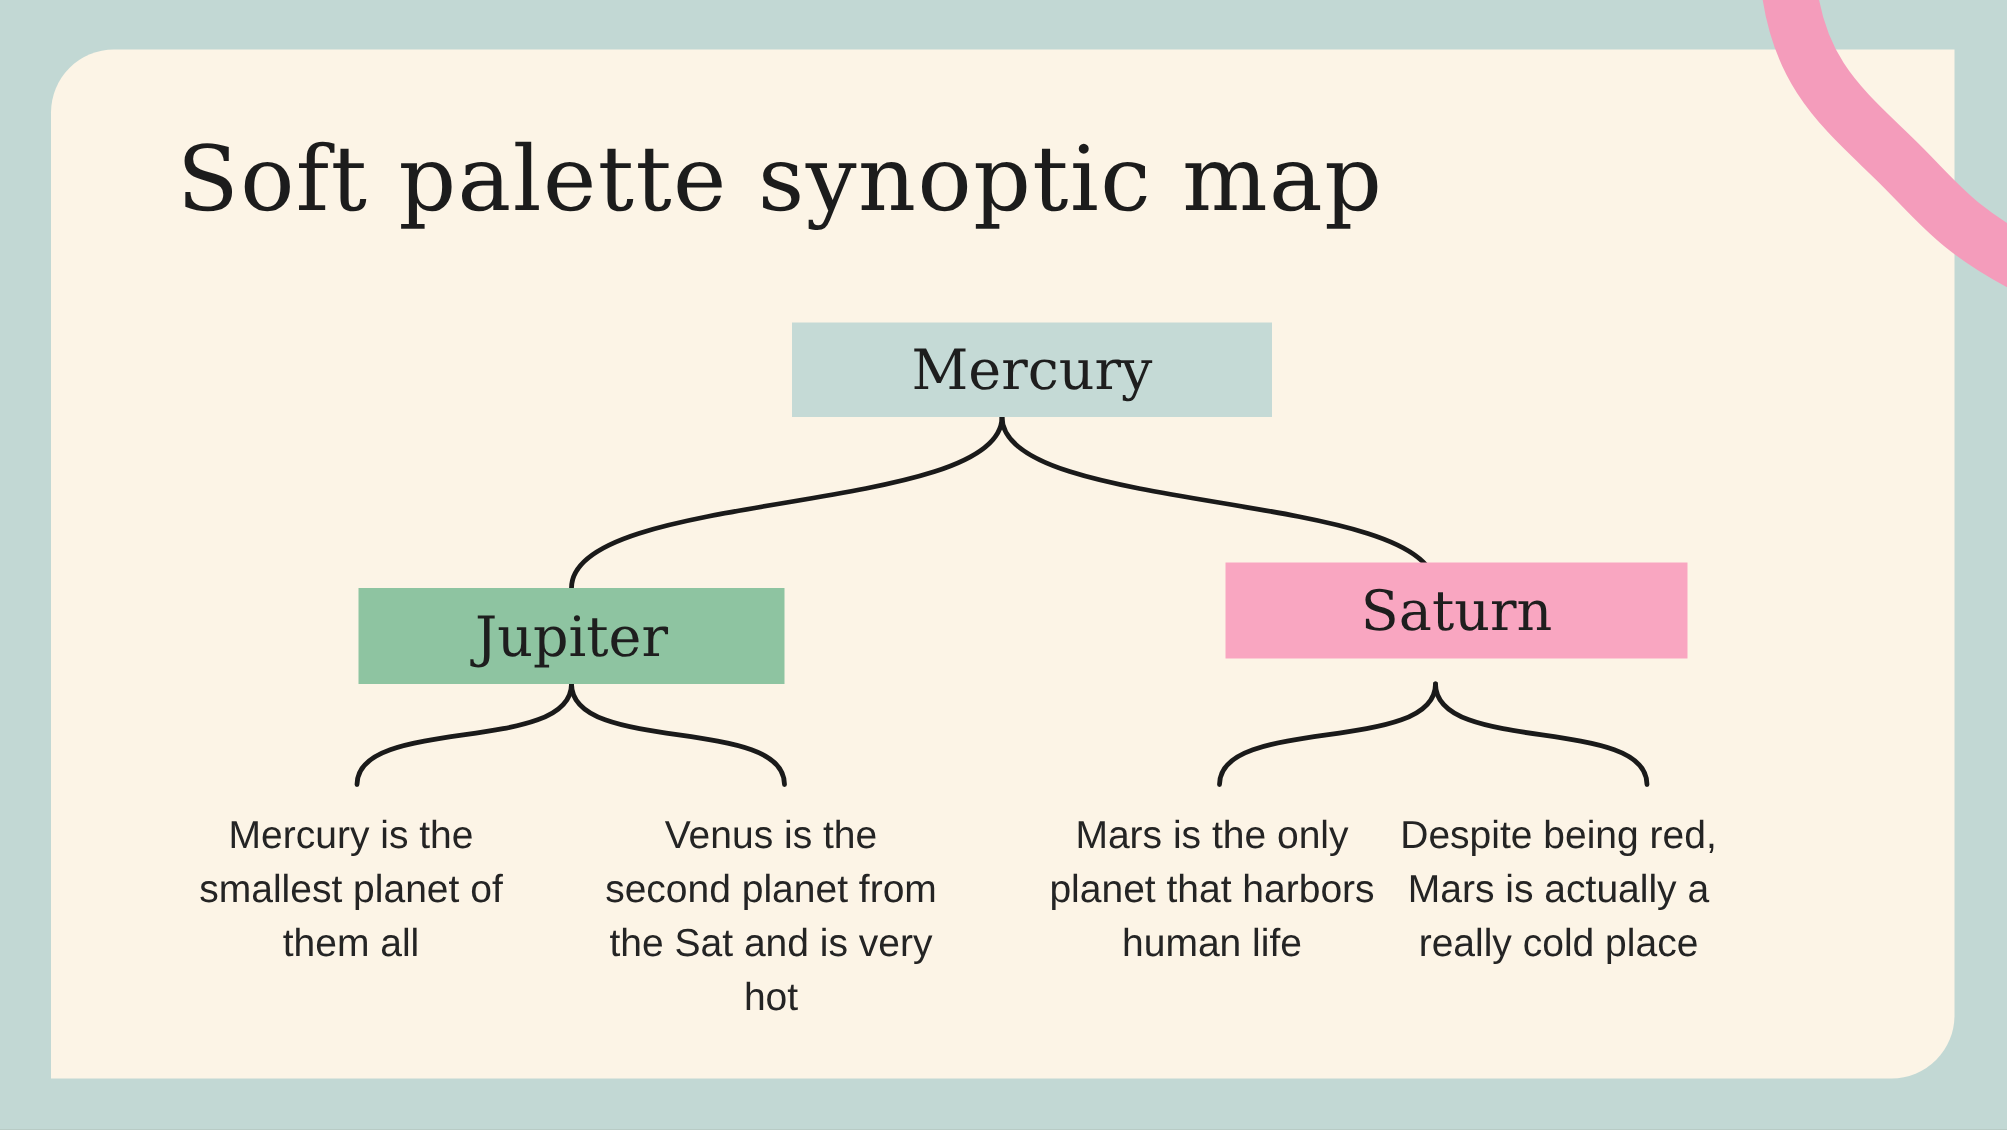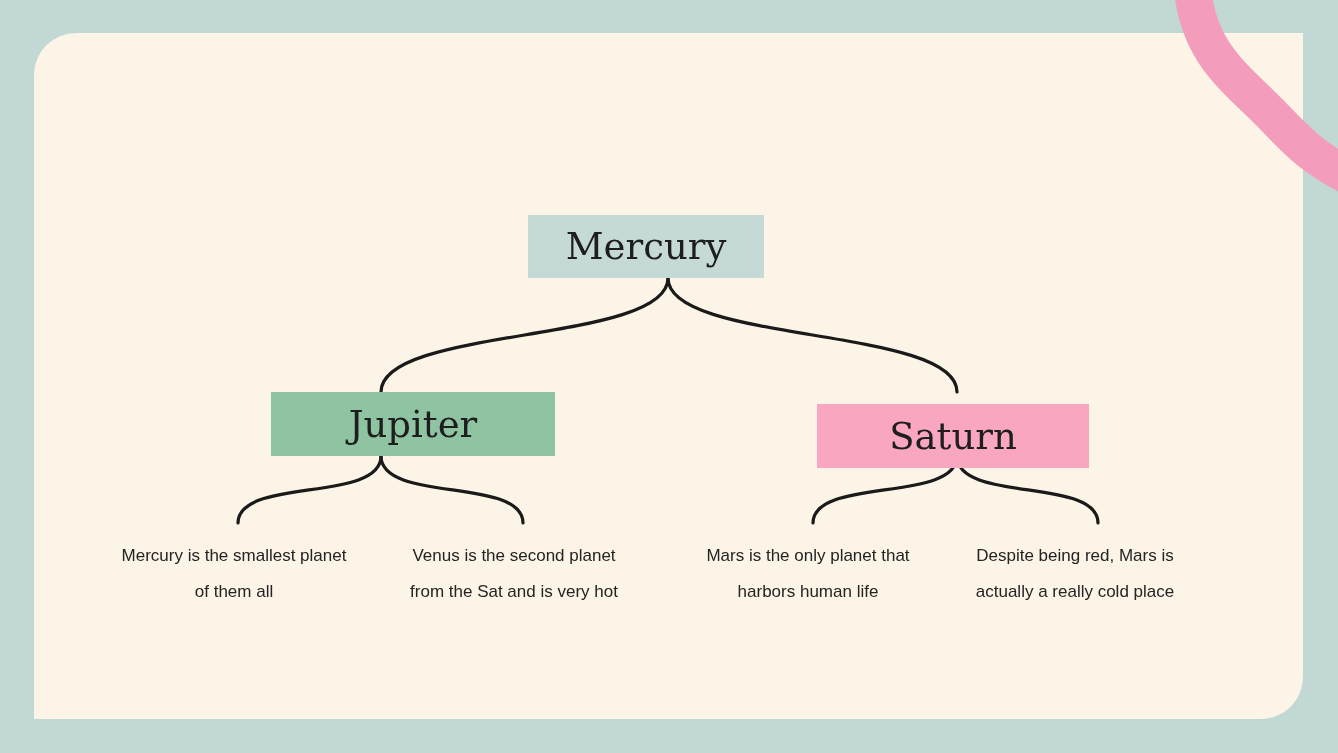"Soft palette synoptic map" h1.slide-title { html: none -> <h1>Soft palette synoptic map</h1> }
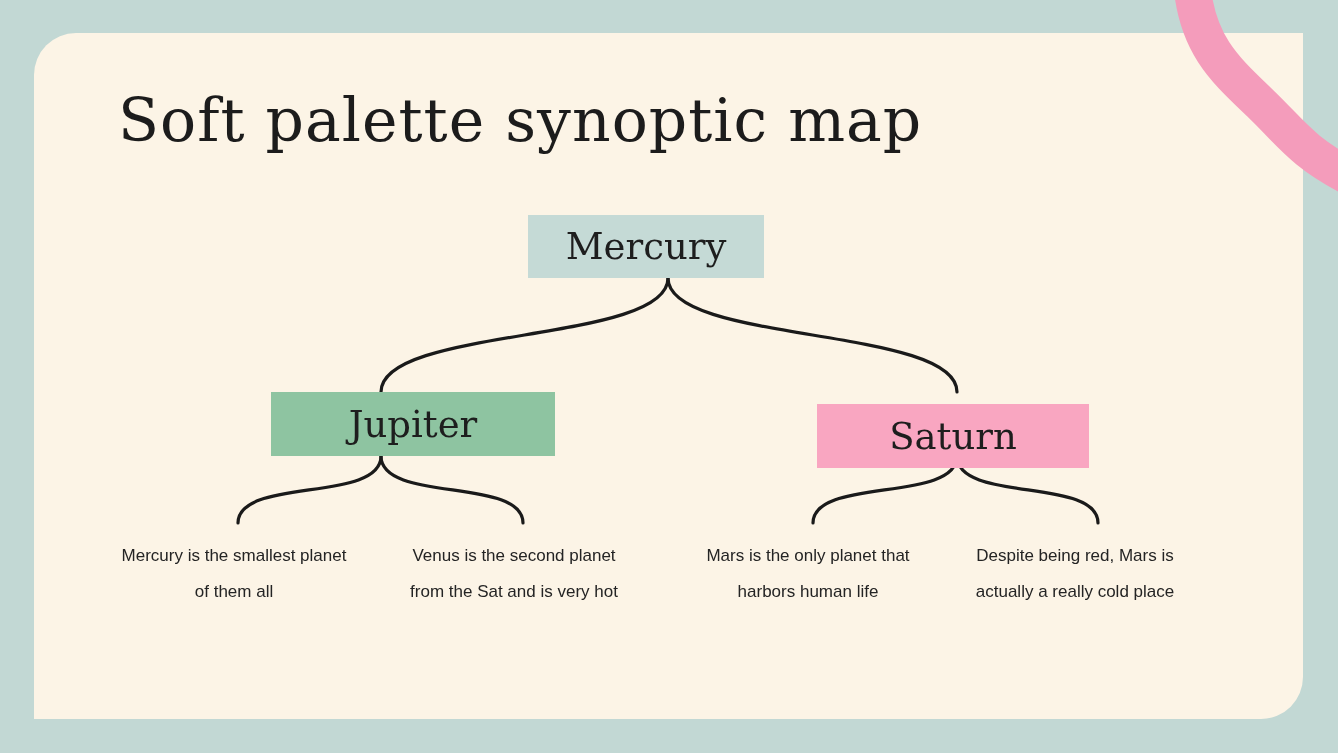"Mercury" .node-root { width: 236px -> 320px }
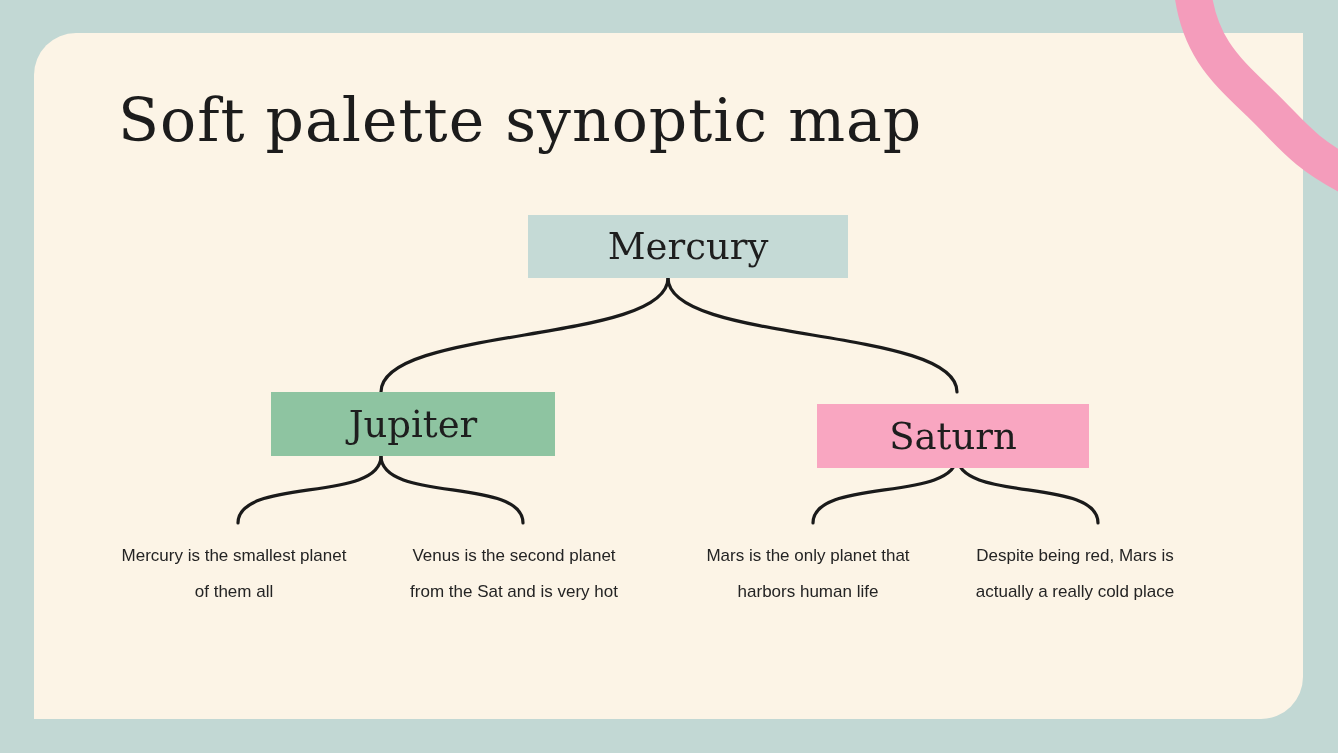"Jupiter" div.node { margin-left: 32px -> none }
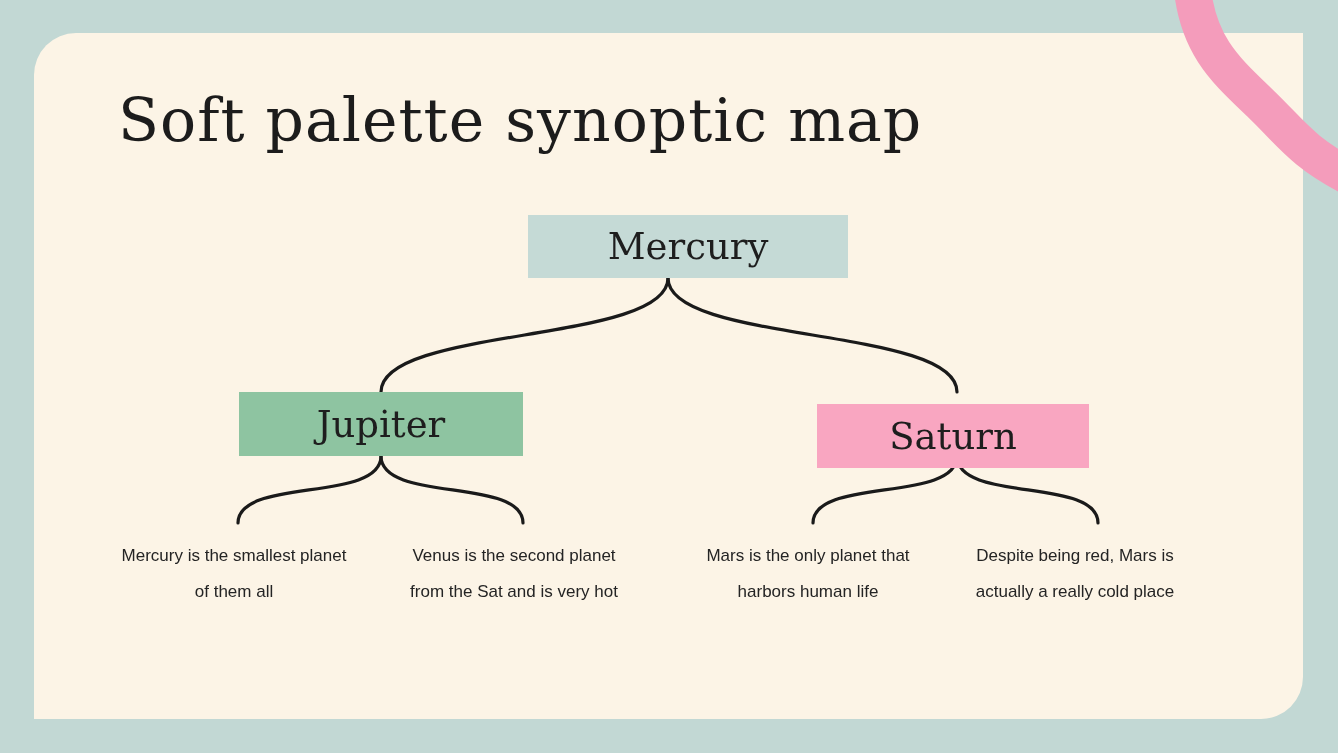"Saturn" .node-saturn { top: 404px -> 375px; width: 272px -> 308px }
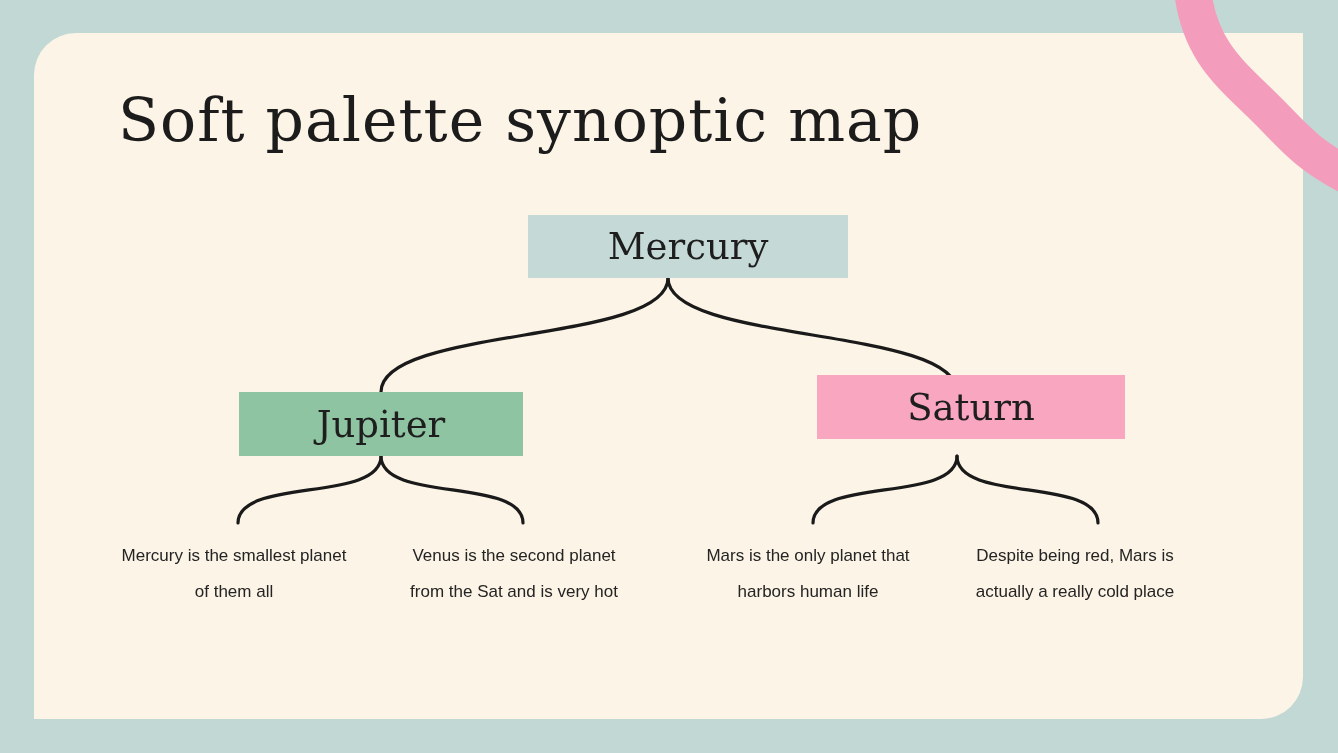"Mercury is the smallest planet" .leaf { font-size: 17px -> 26px }
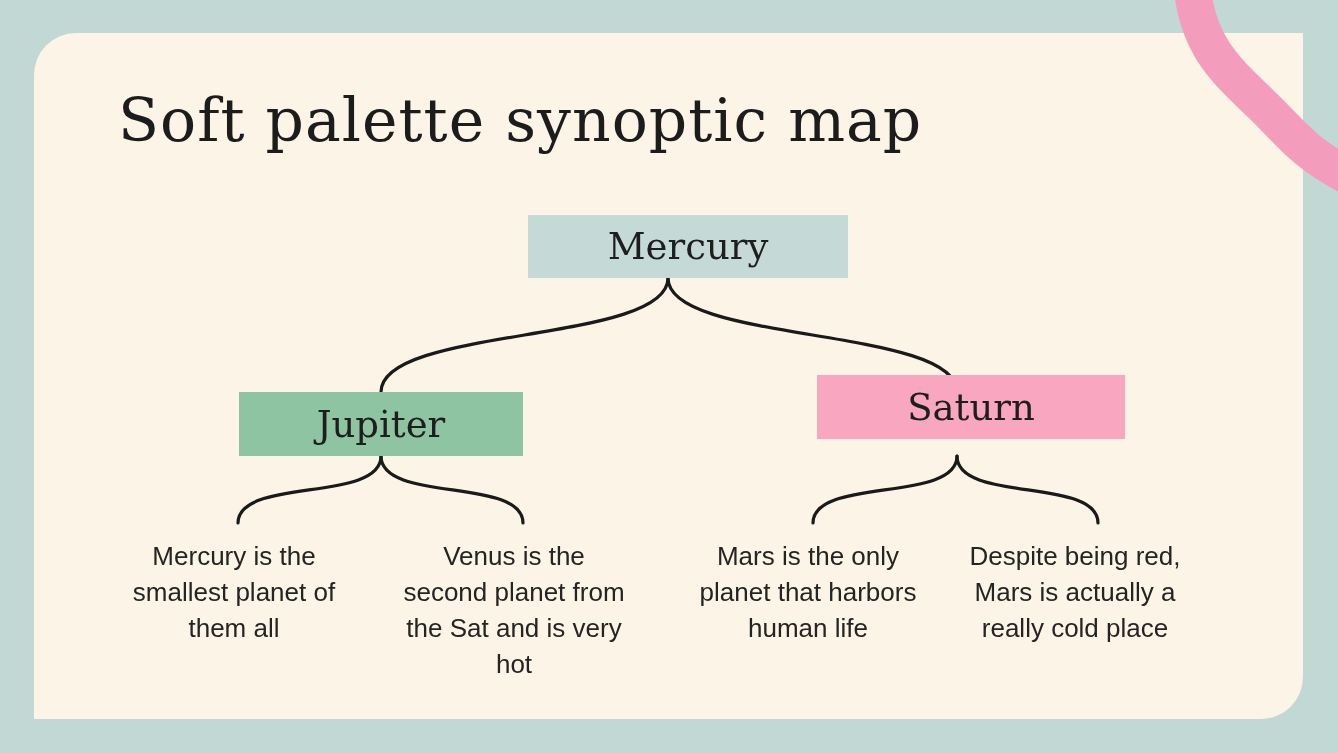"Despite being red, Mars is" .leaf-4 { left: 960px -> 924px }
